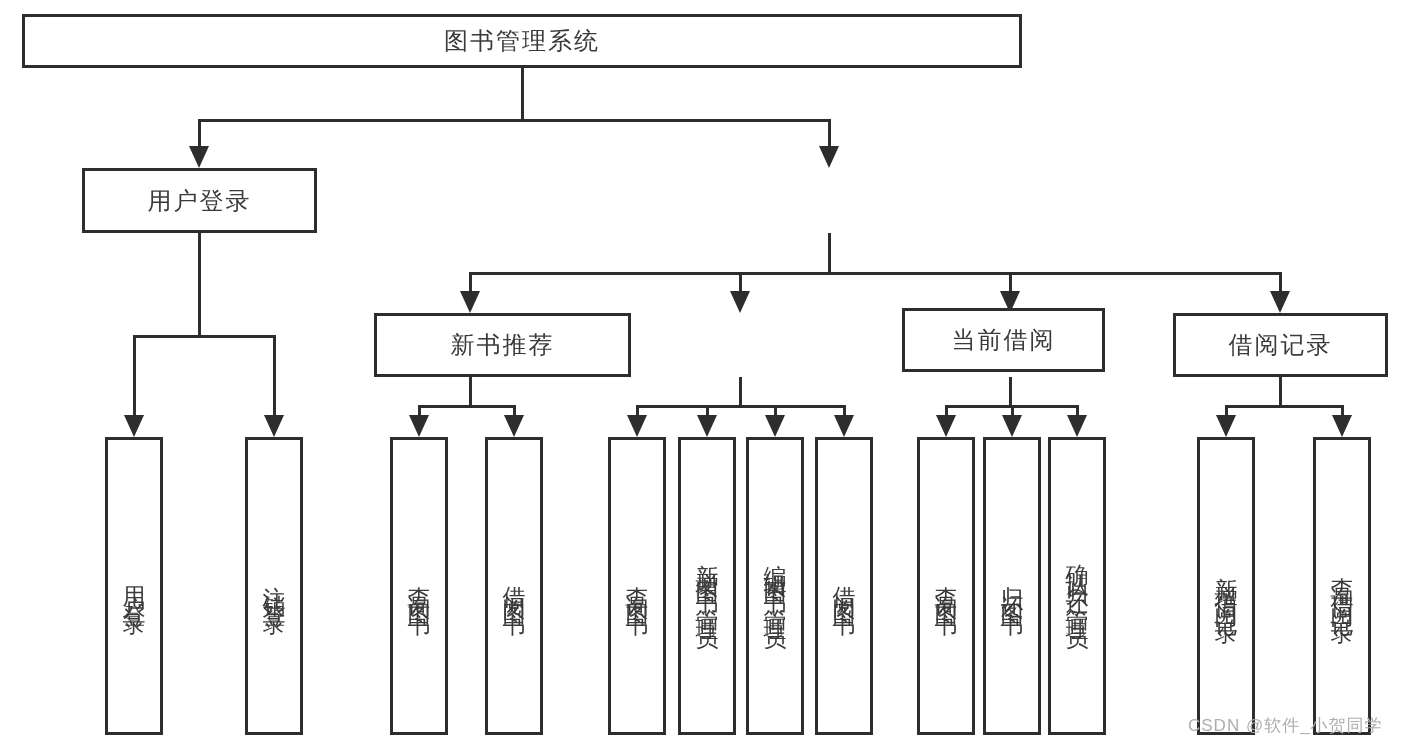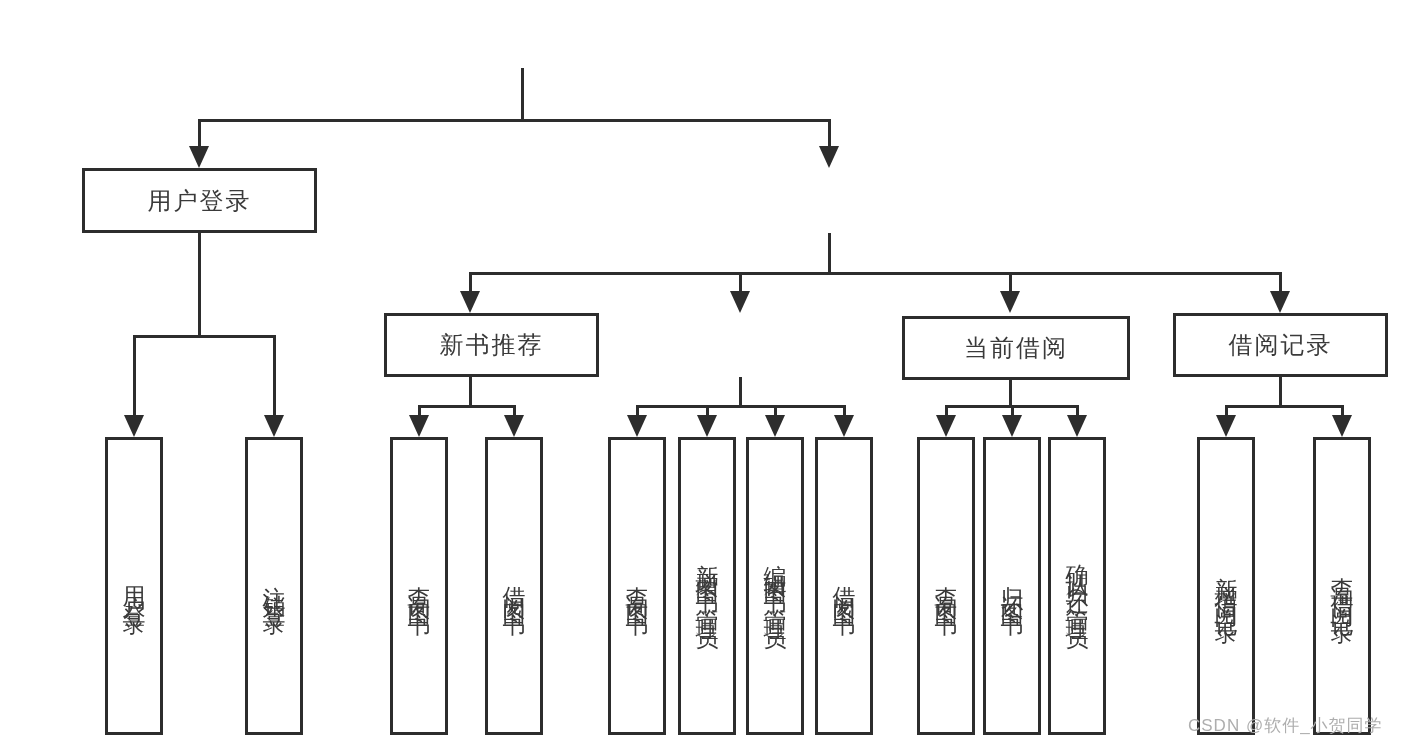"图书管理系统" div.hbox { html: none -> <div> <span>图书管理系统</span> </div> }
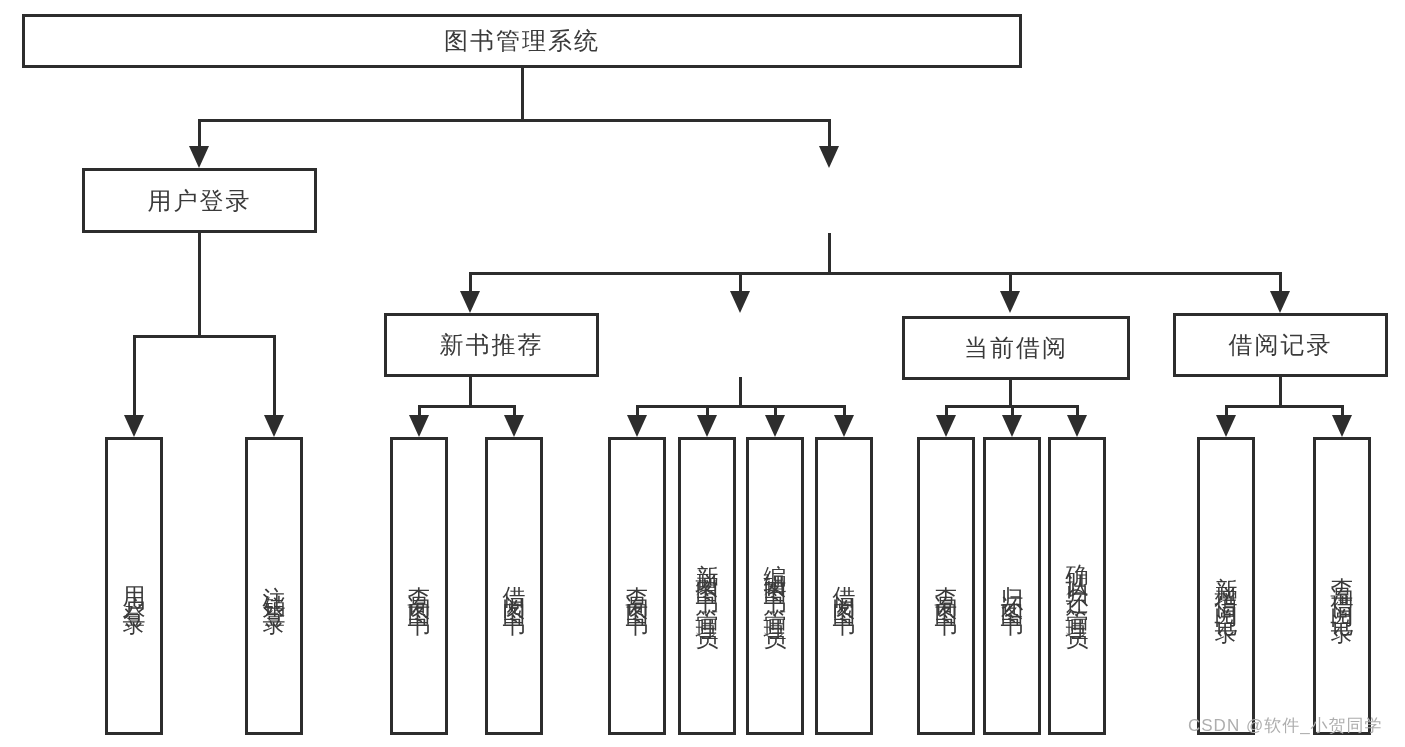"新书推荐" div.hbox { left: 384px -> 374px; width: 215px -> 257px }
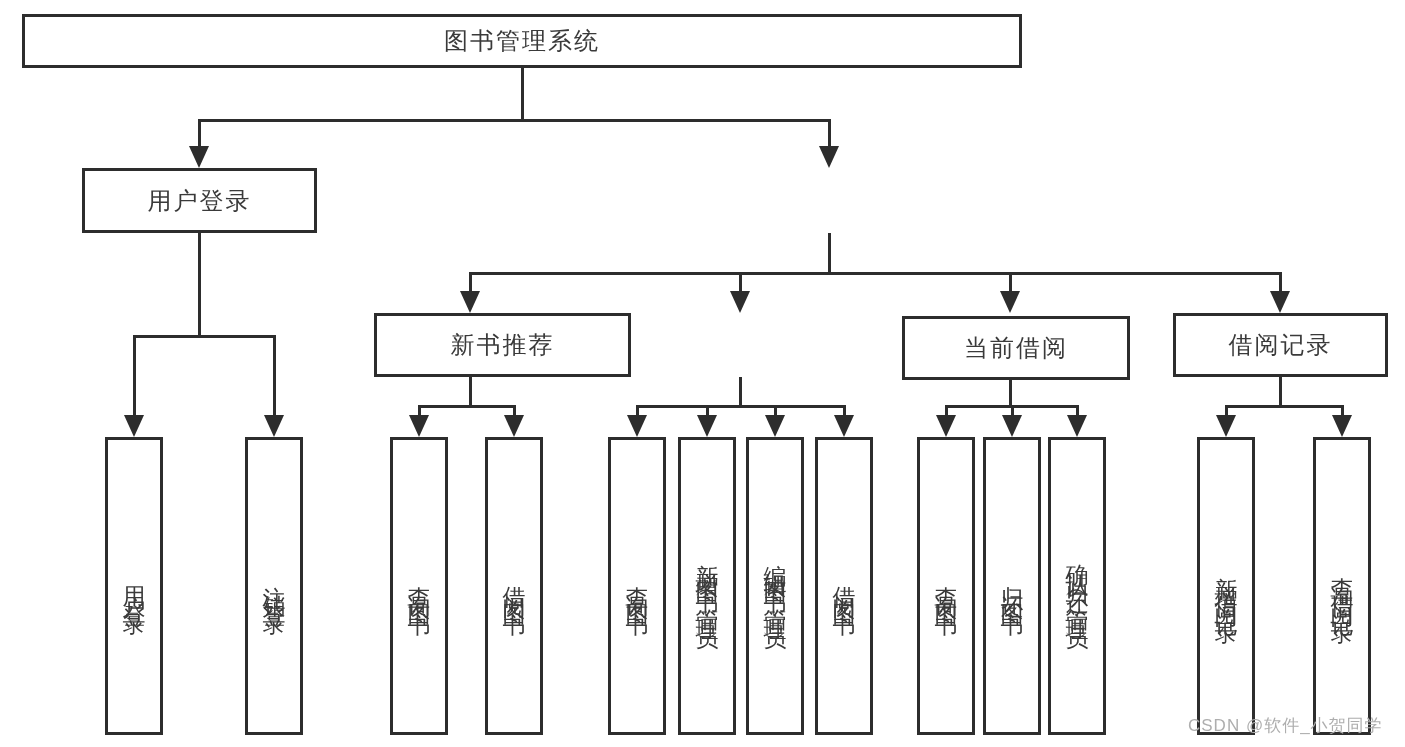"当前借阅" div.hbox { top: 316px -> 308px; width: 228px -> 203px }
